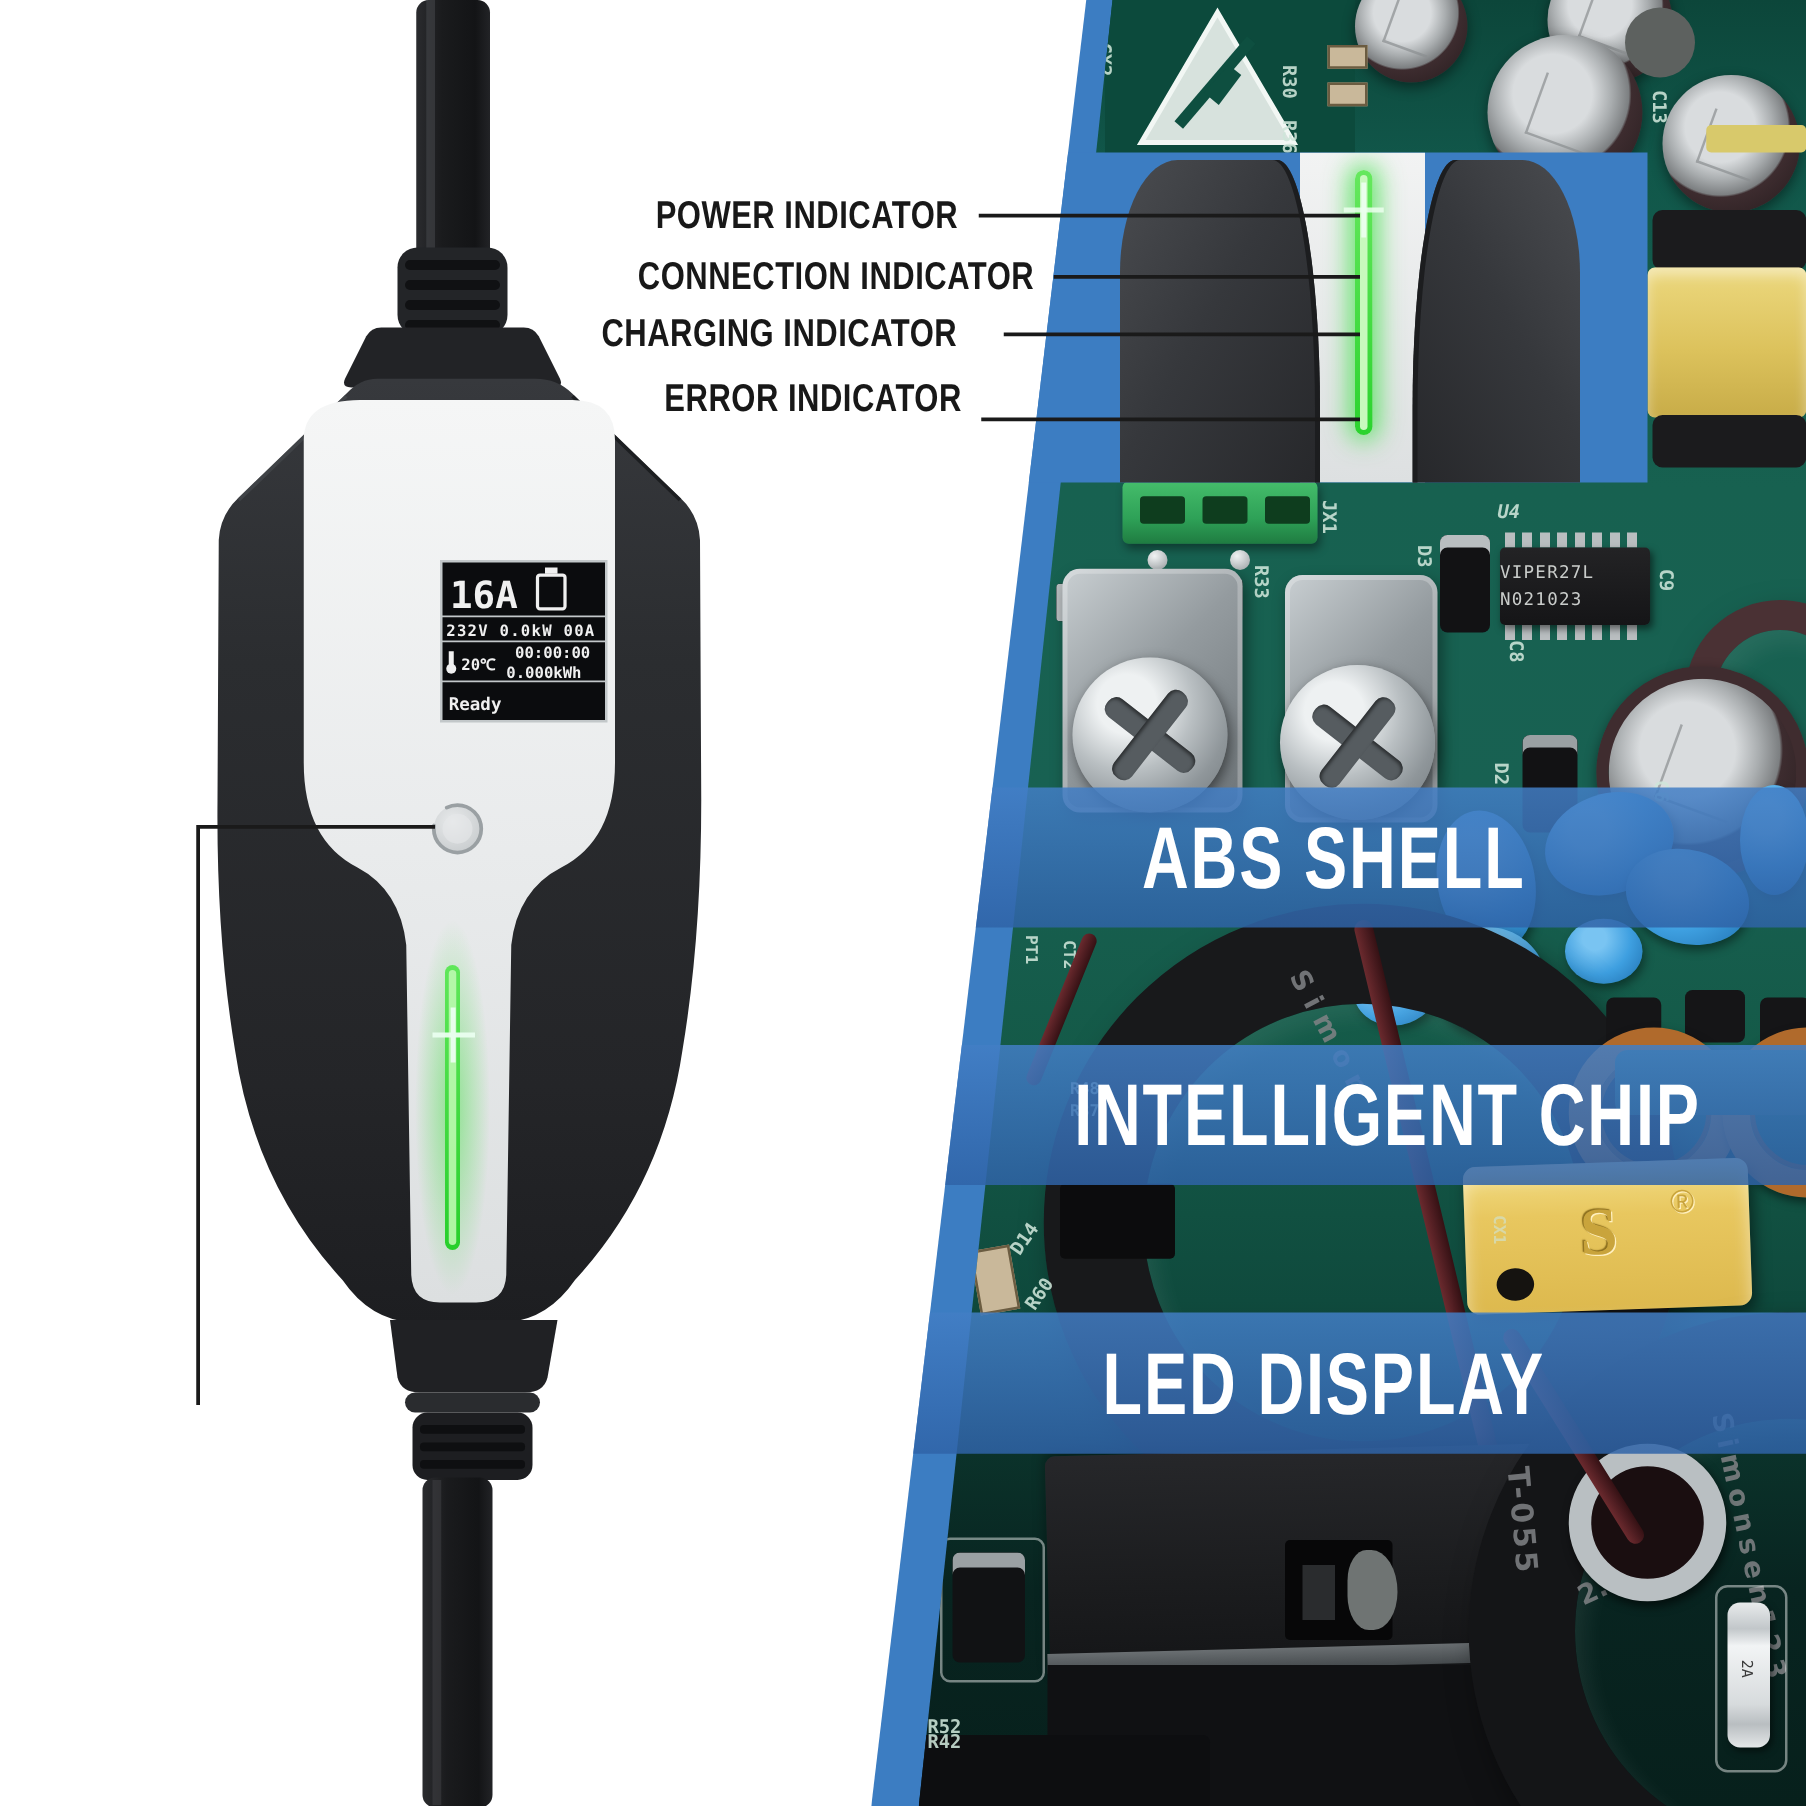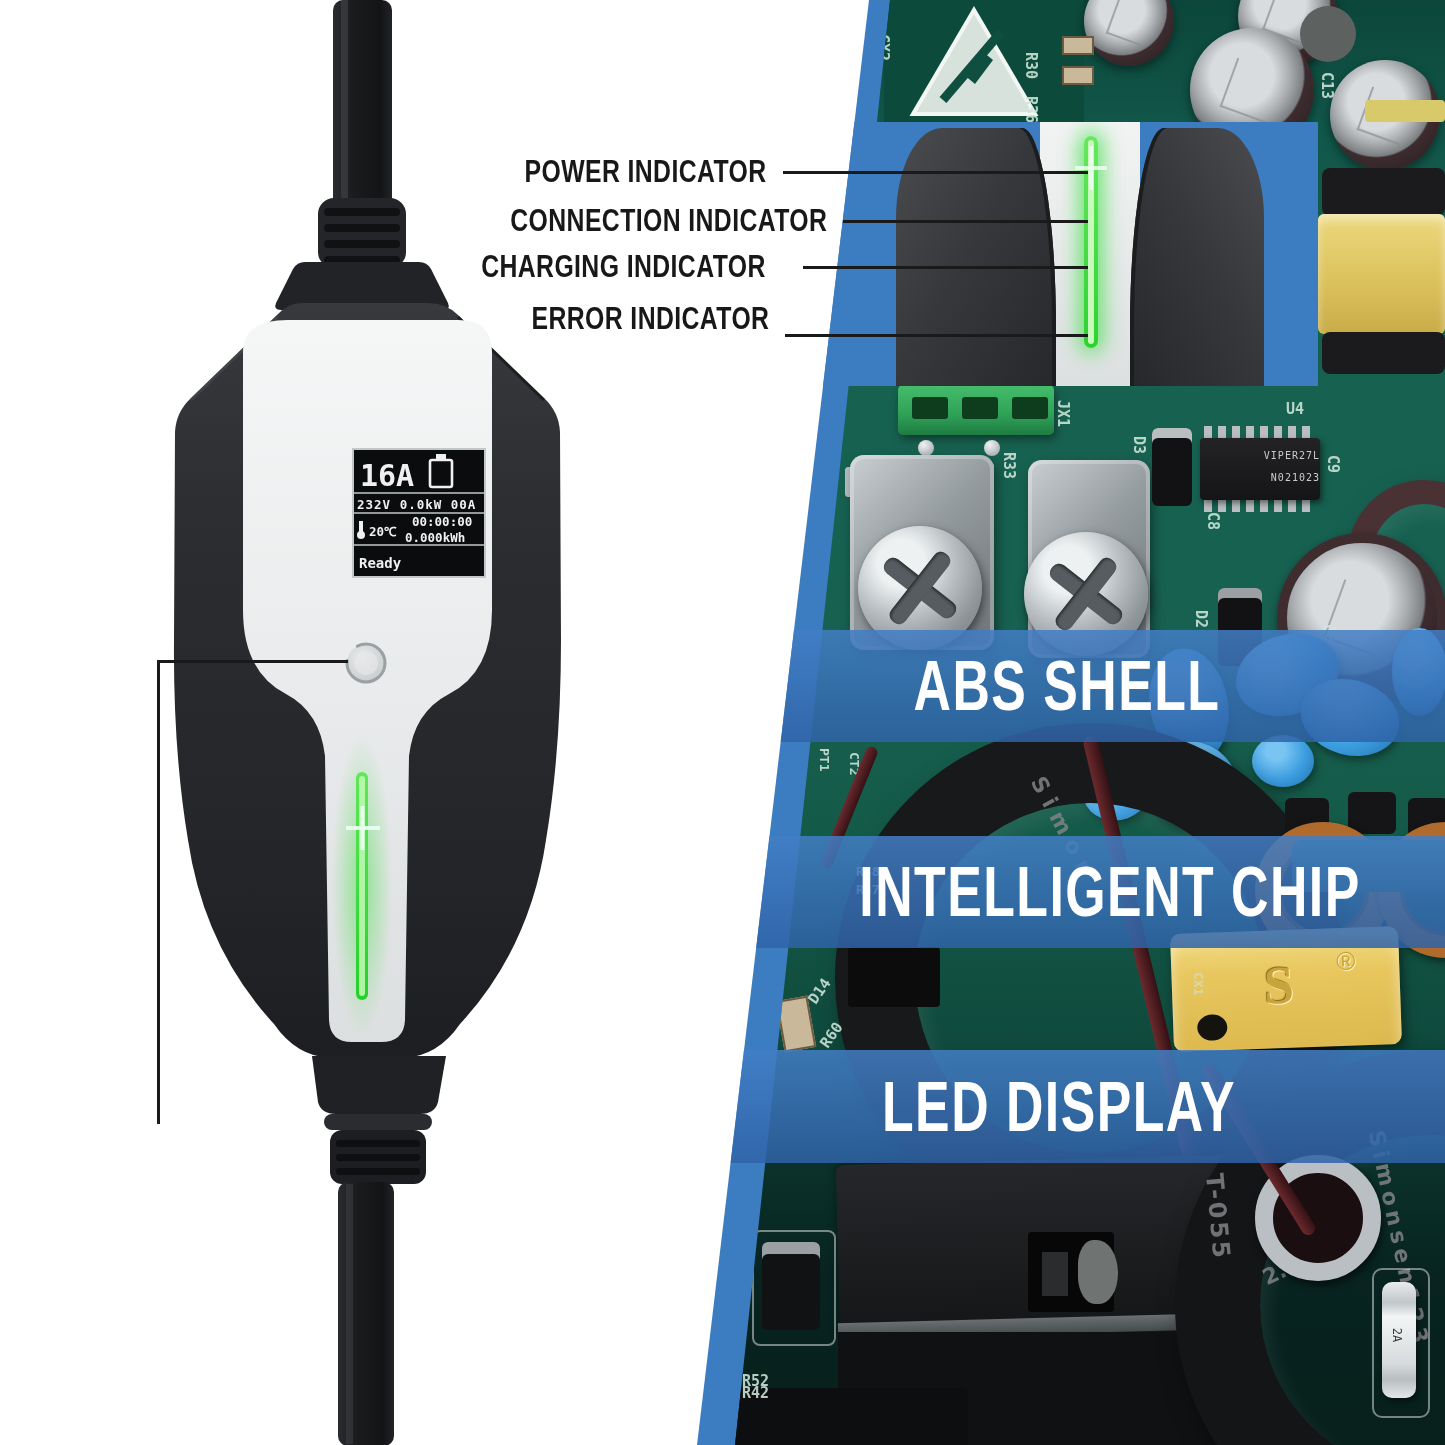"U4" span.silk { font-style: none -> italic; left: 1286px -> 1198px }
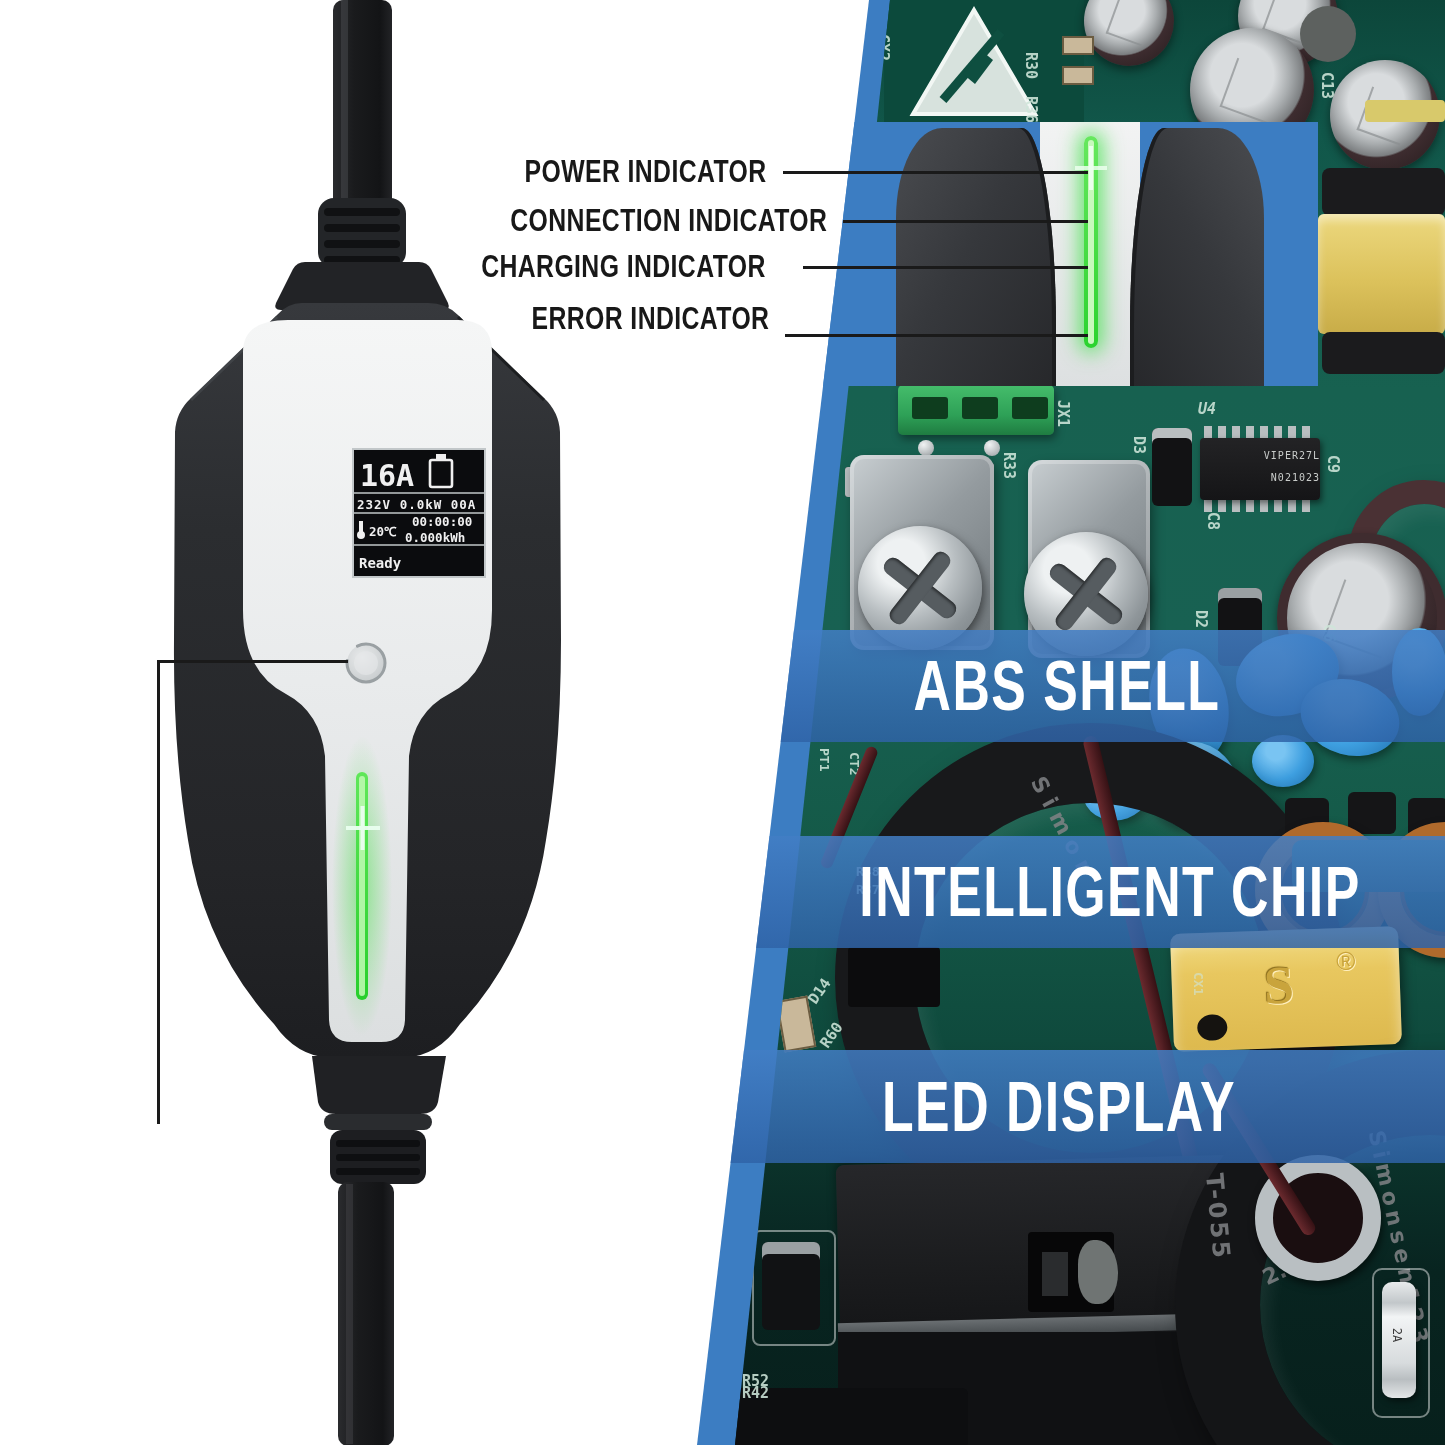"VIPER27L" .chiptxt { font-size: 10px -> 14px; text-align: right -> left }
